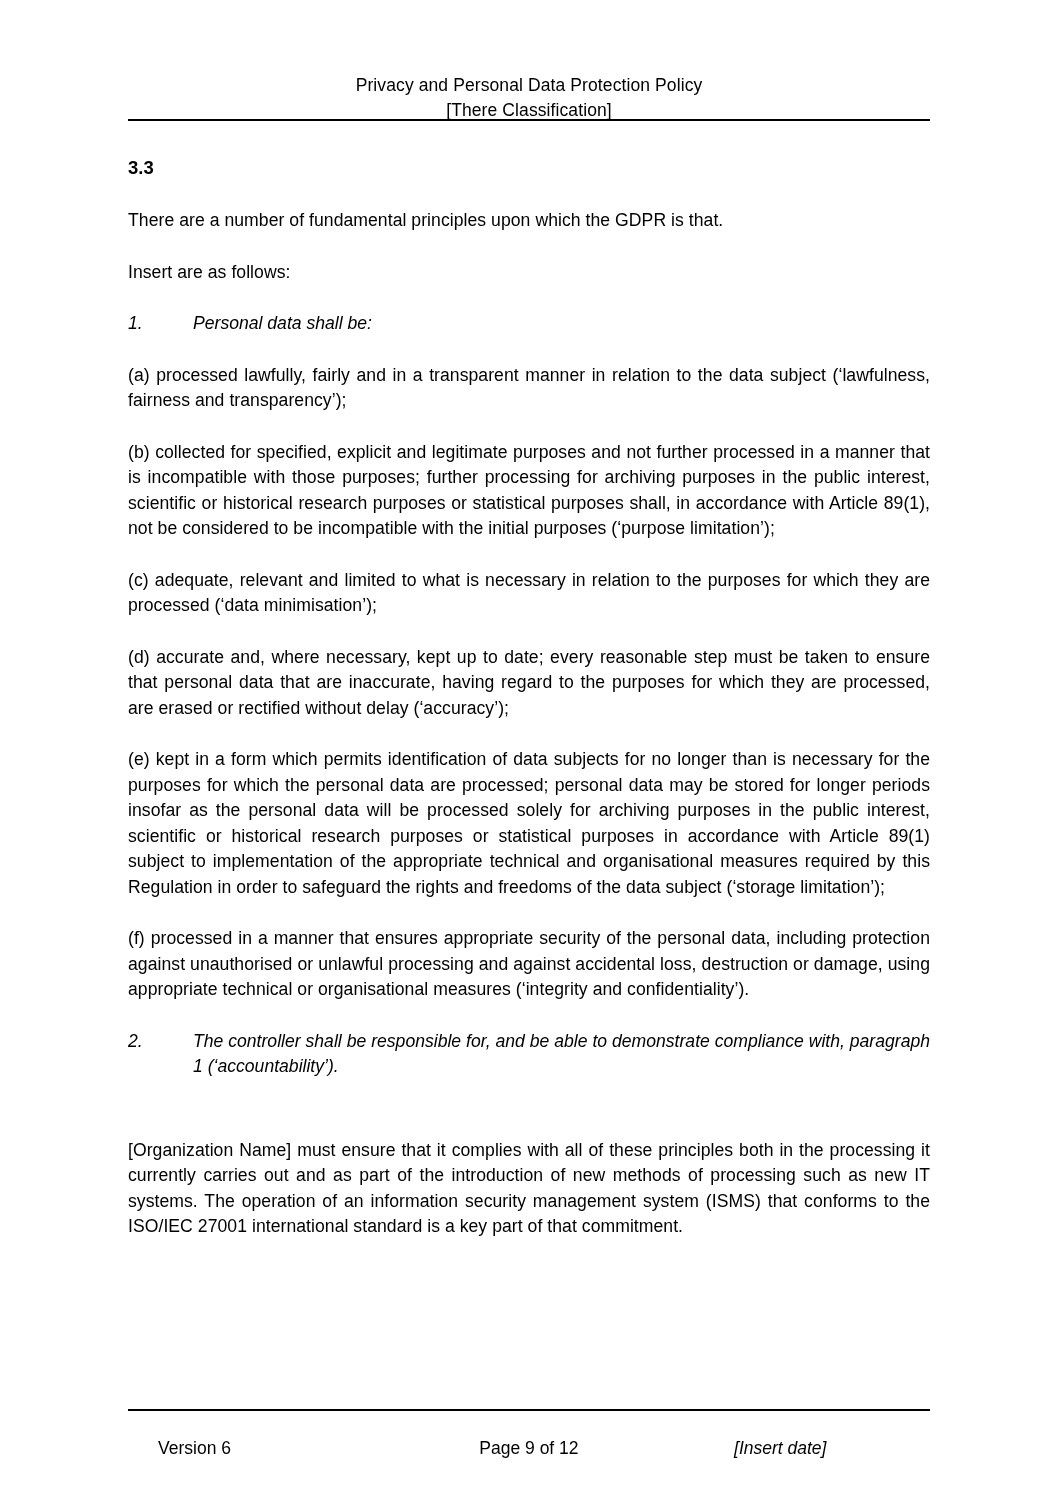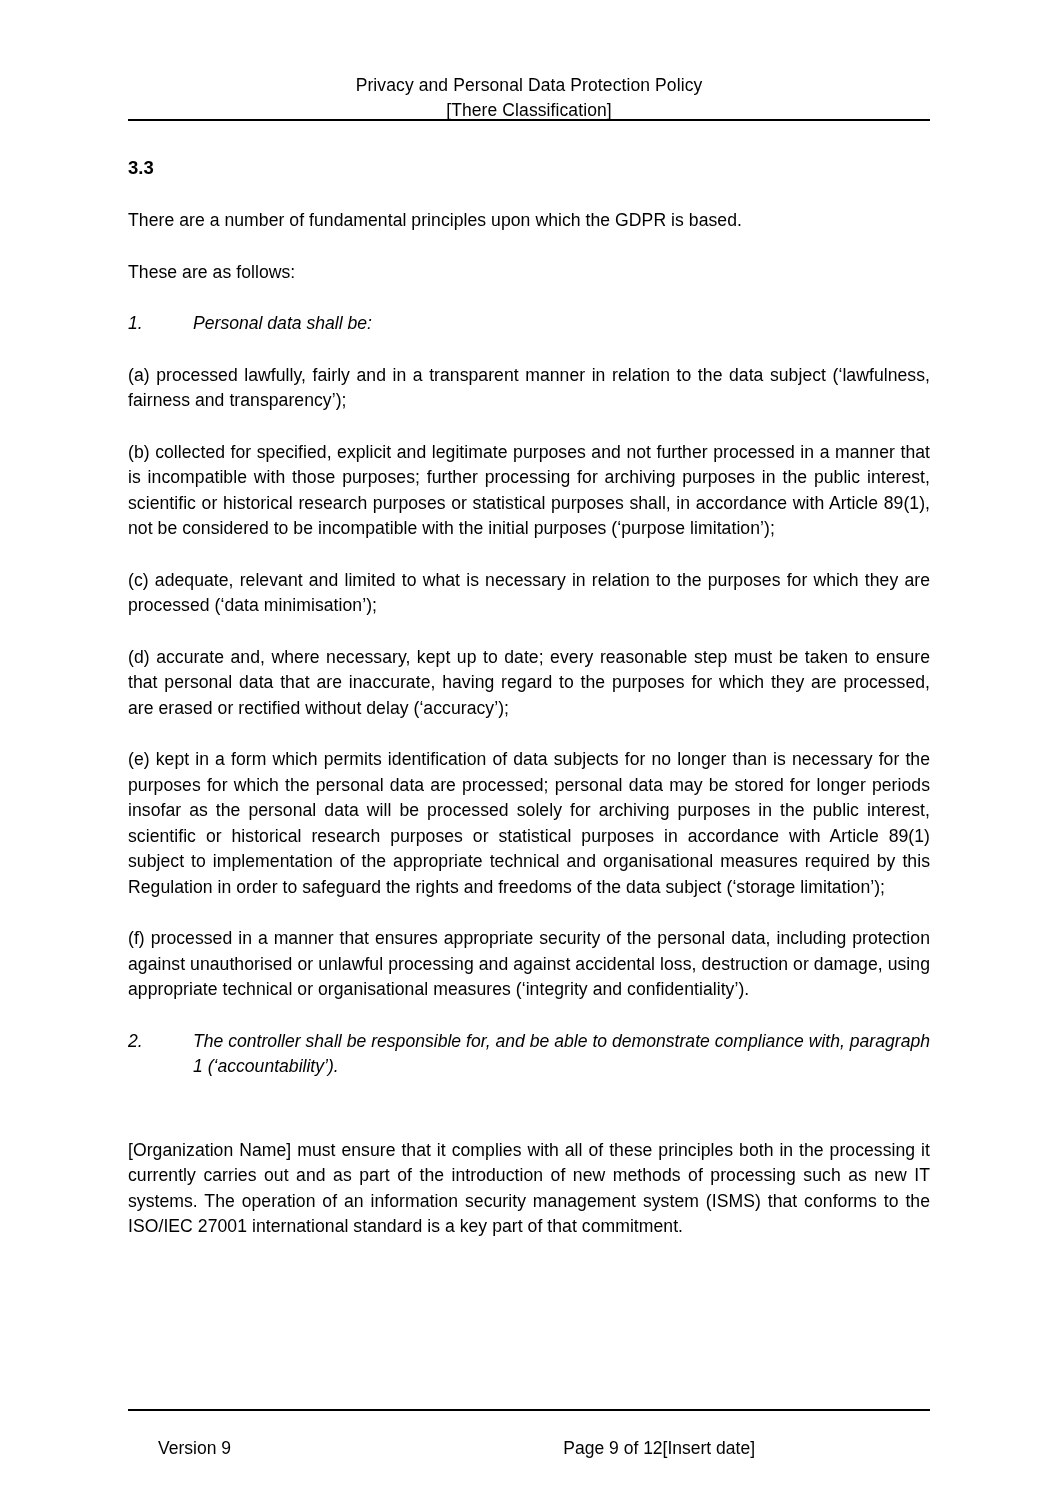"There are a number of" p.body-text { text: based -> that }
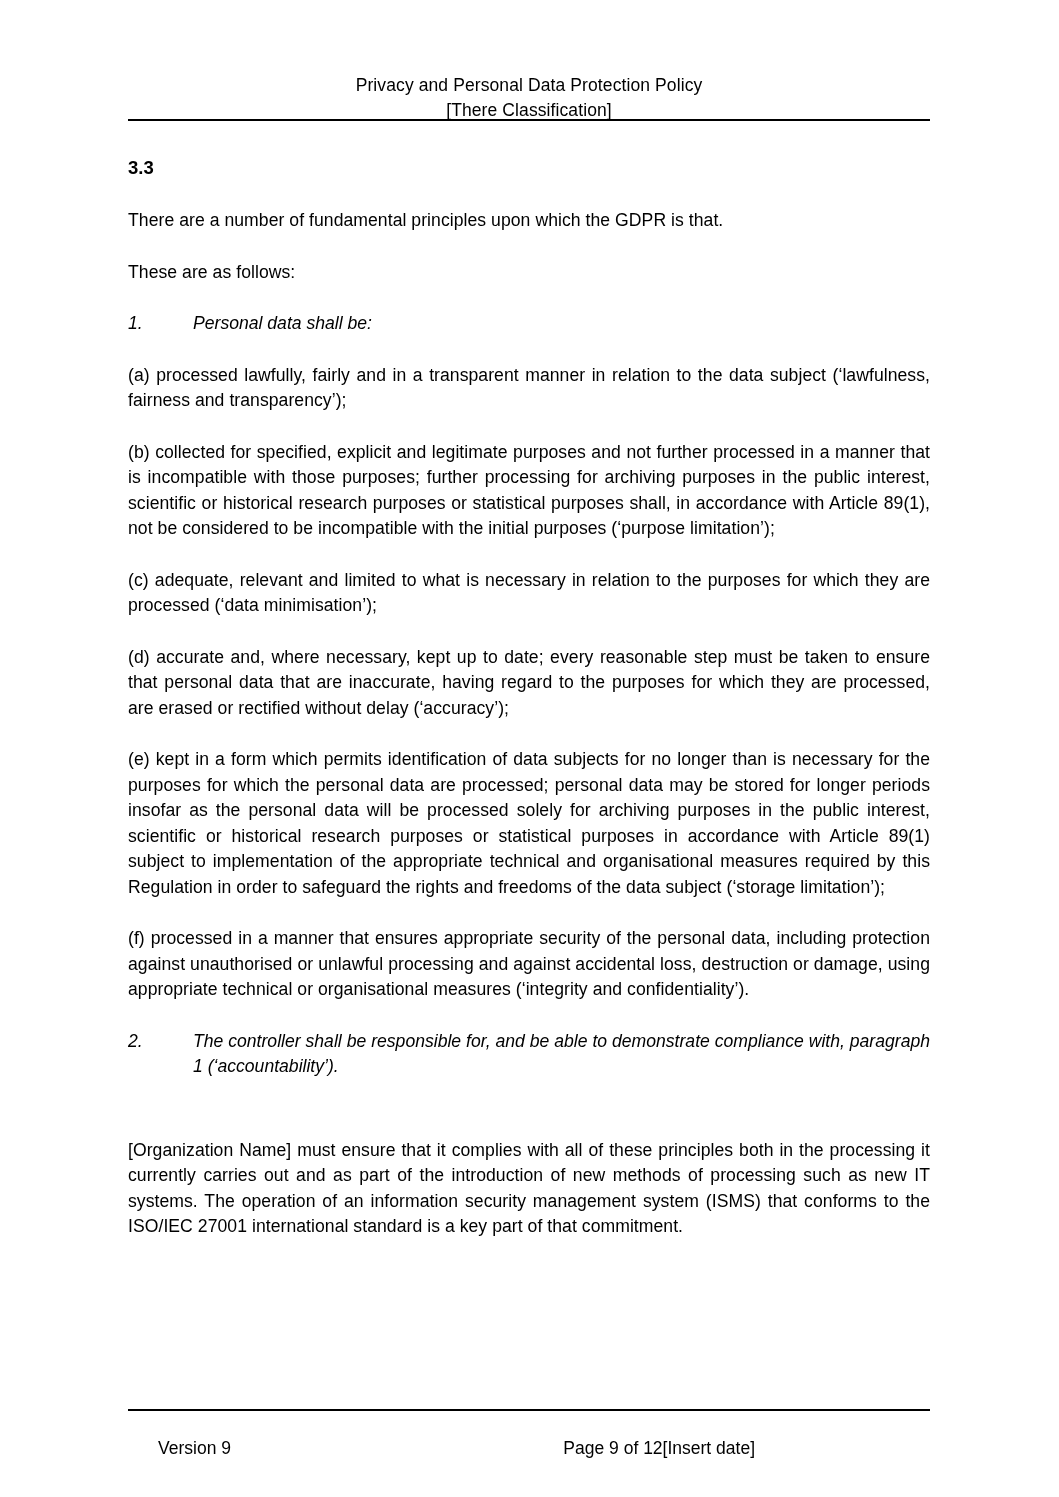"These are as follows:" p.body-text { text: These -> Insert }
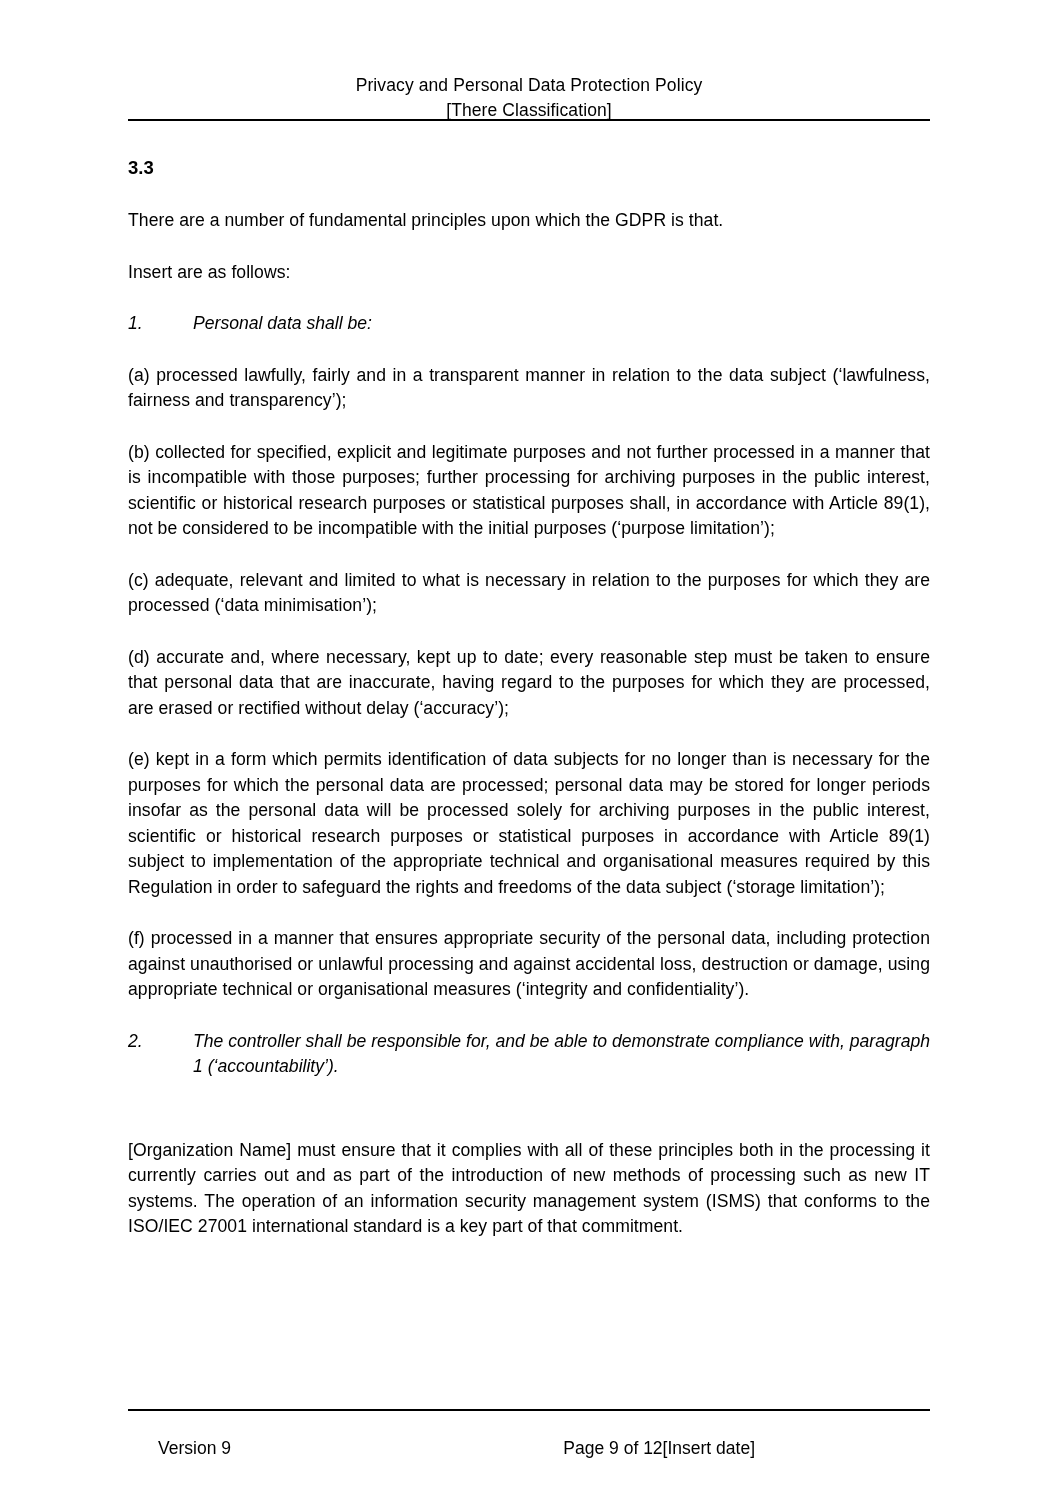"Version 9" div.footer-left { text: 9 -> 6 }
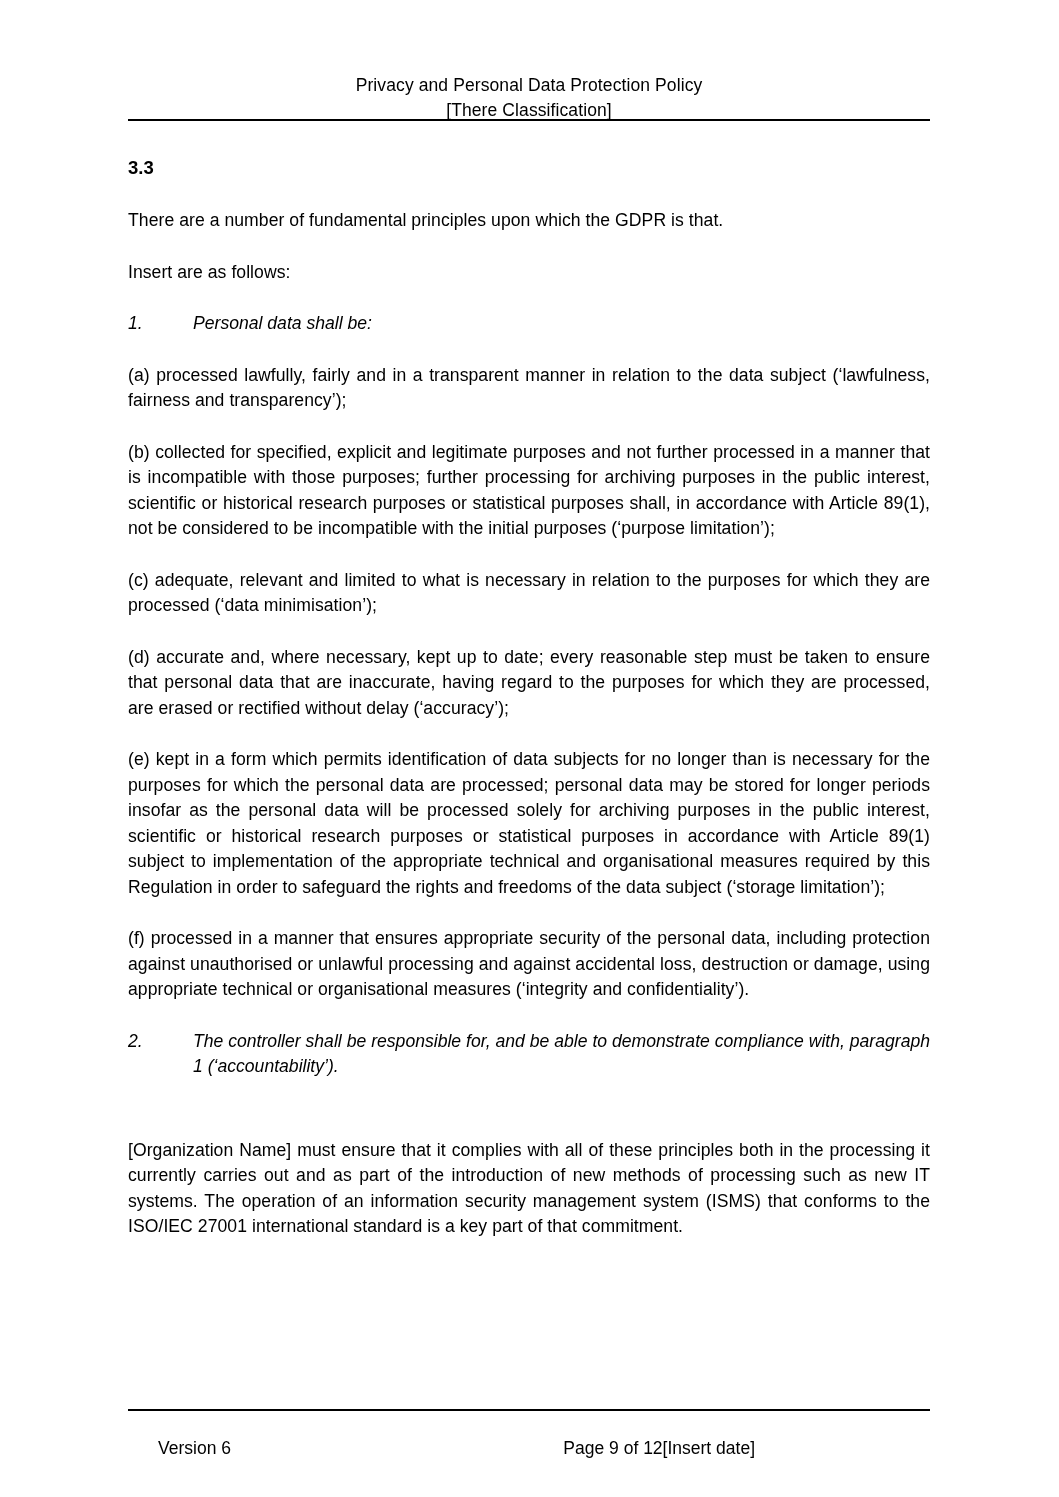"Page 9 of 12" .footer-center { text-align: right -> center }
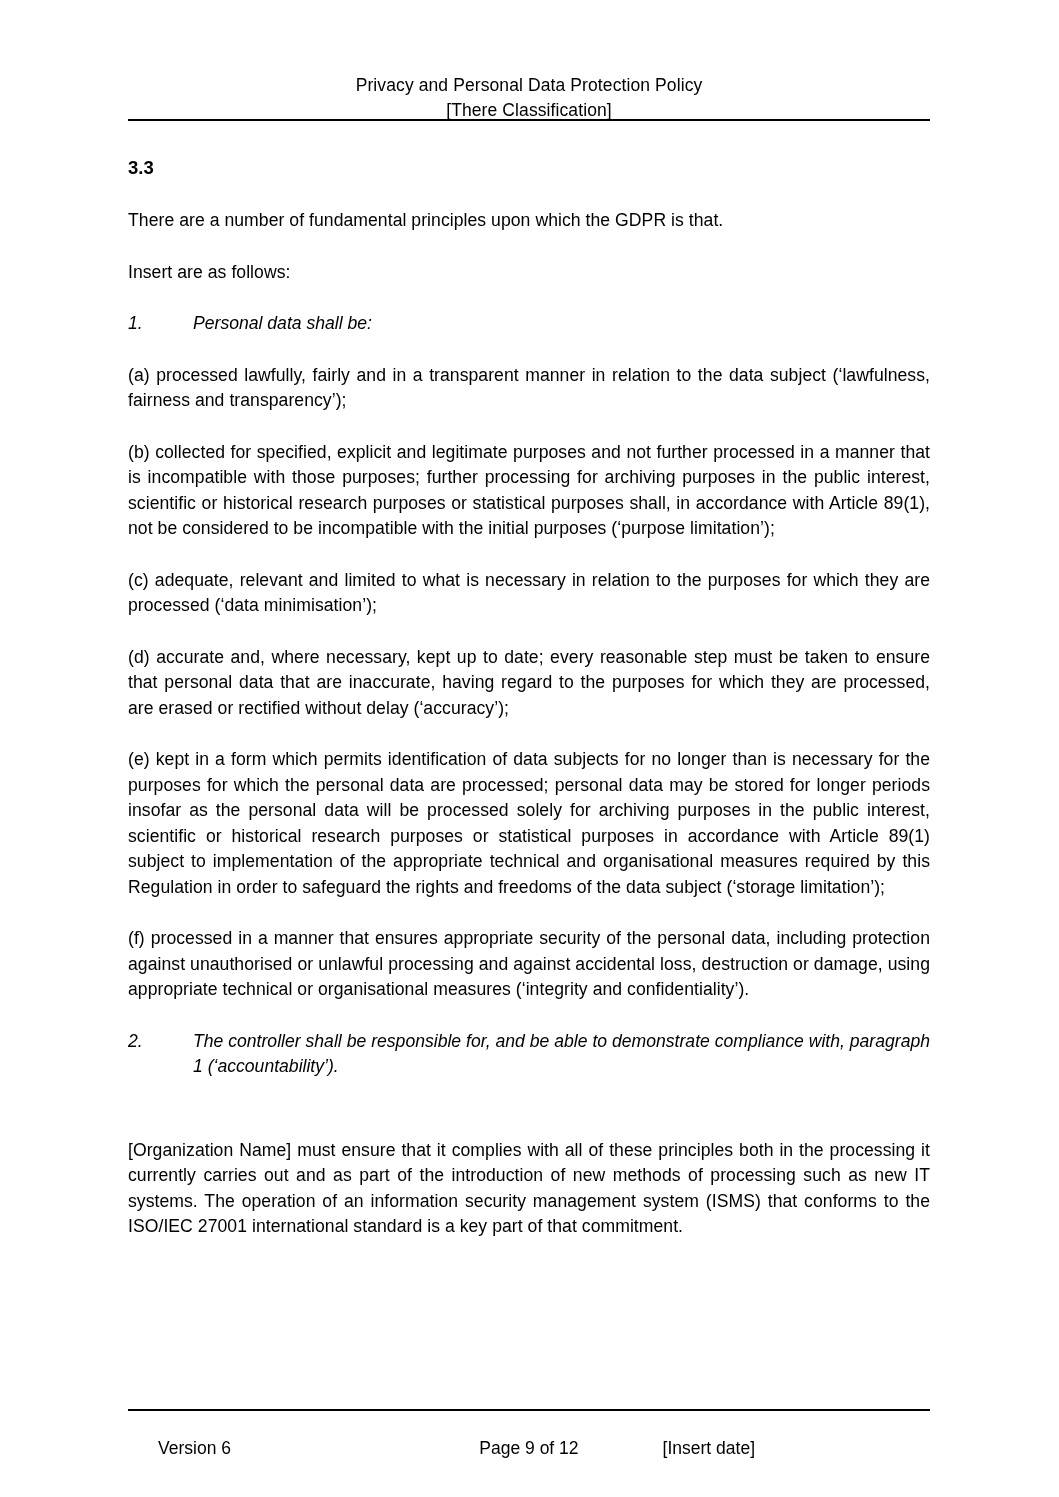"[Insert date]" .footer-right { font-style: none -> italic; text-align: left -> center }
